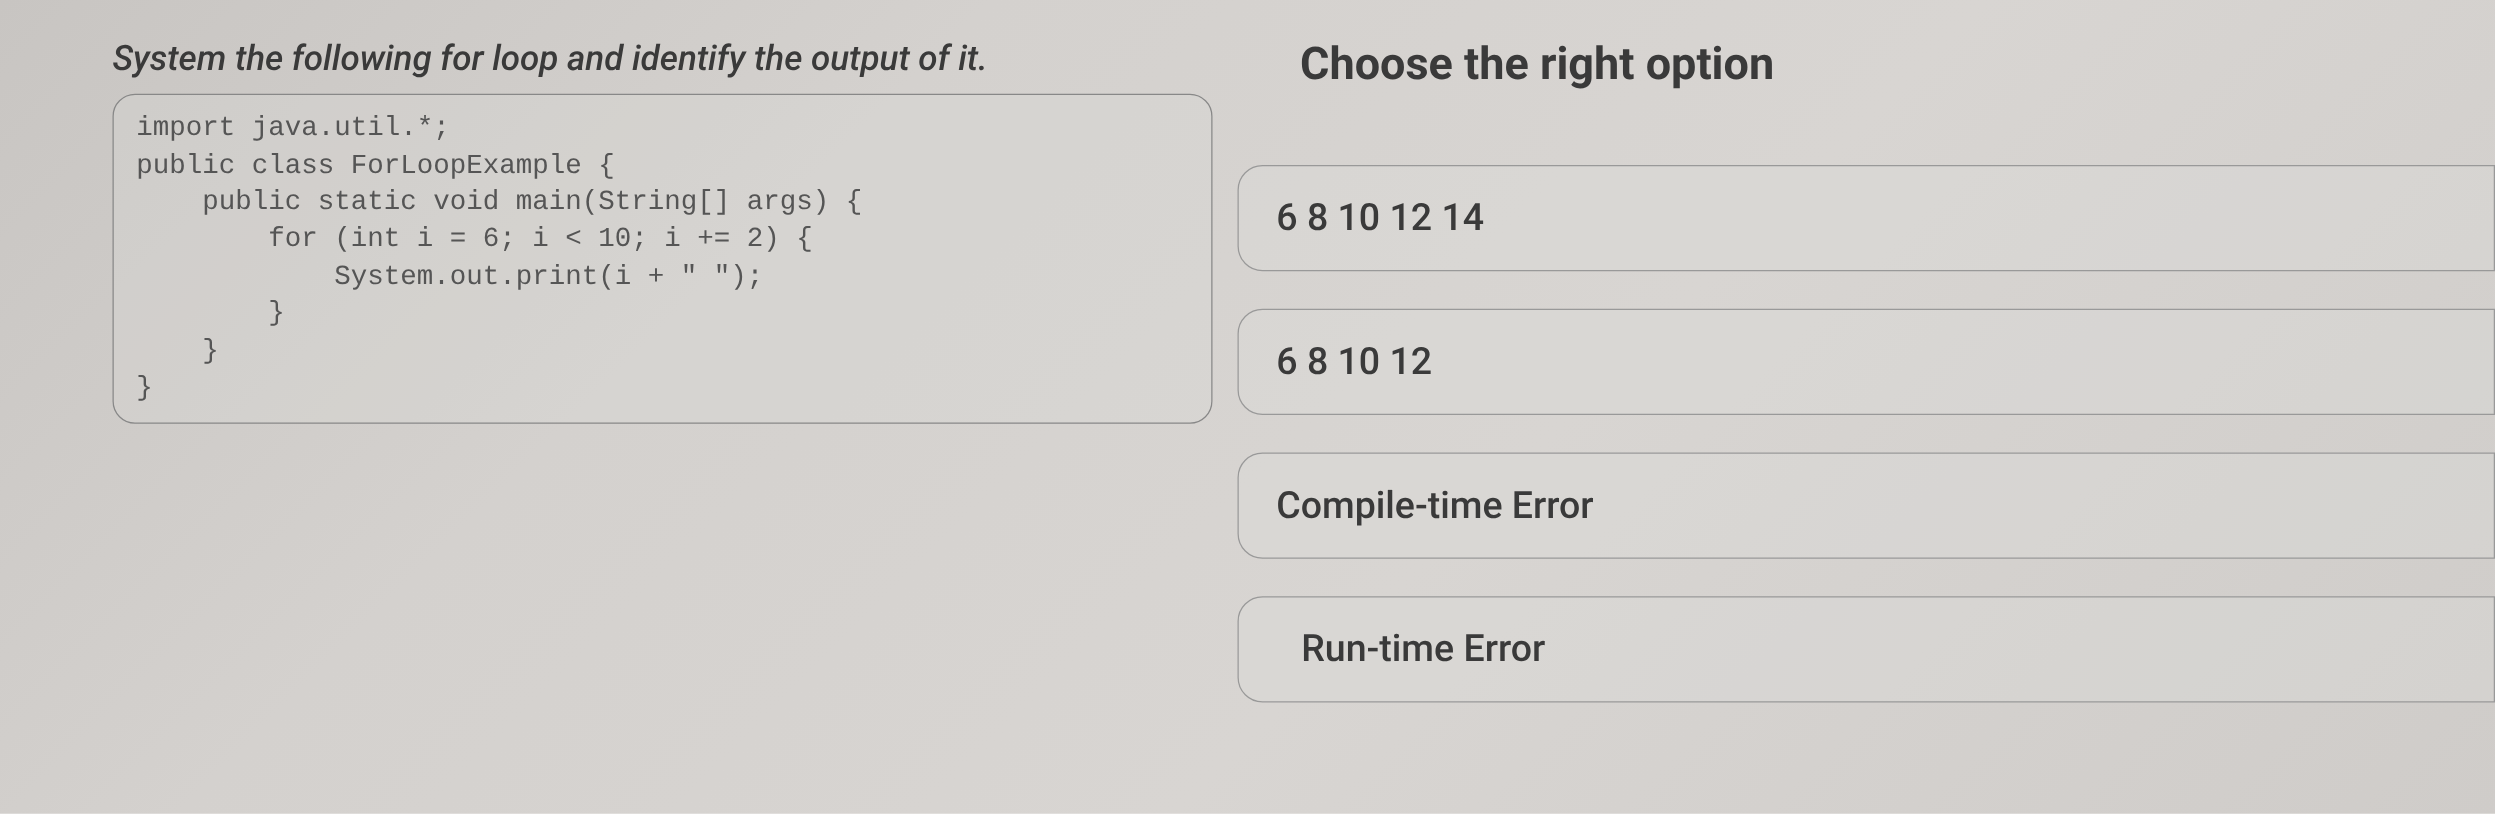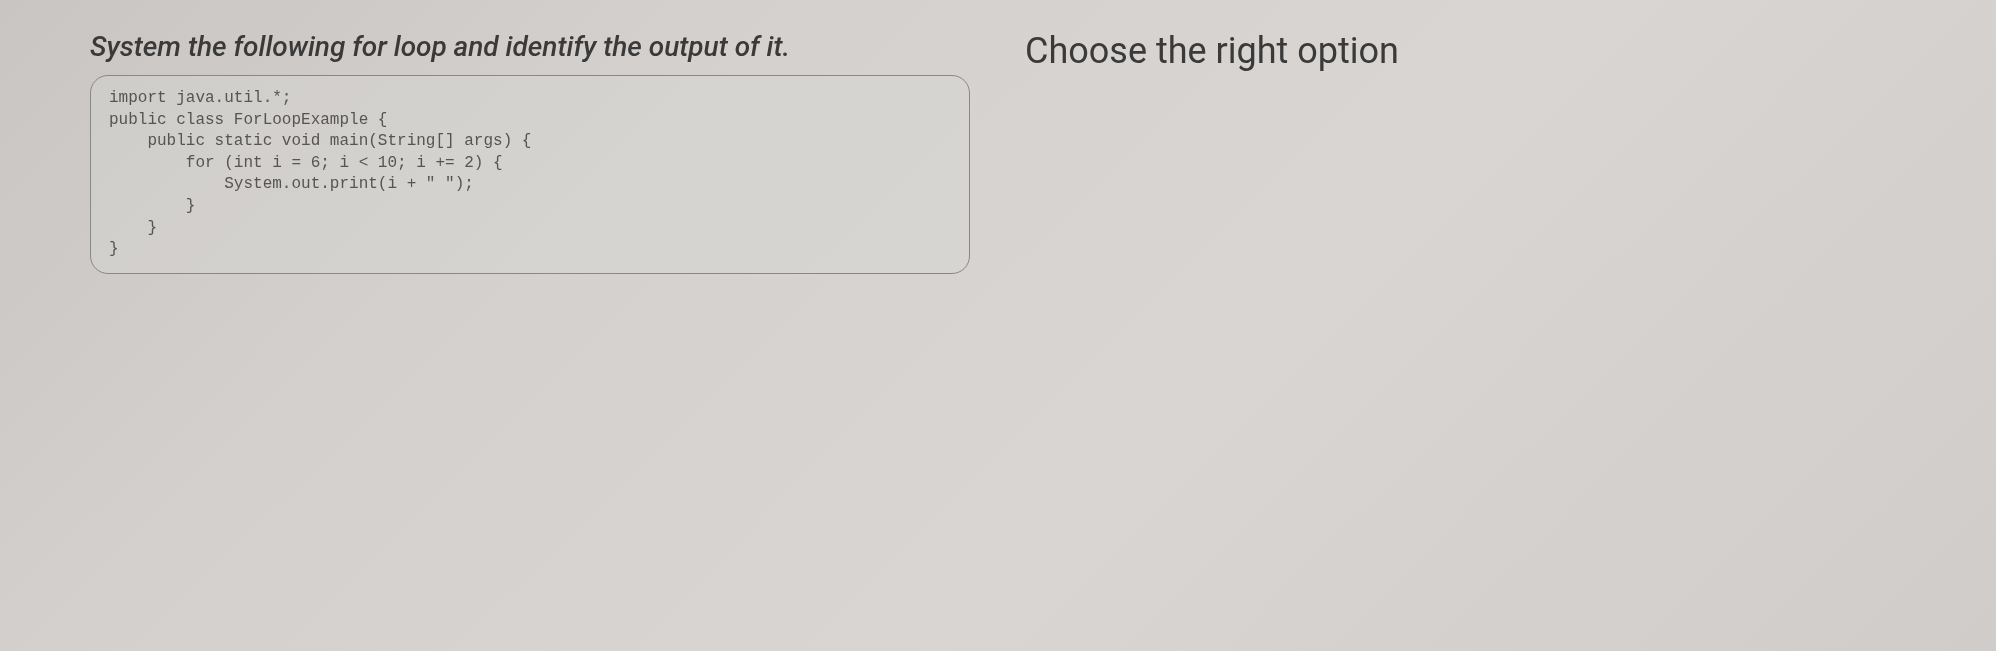"Choose the right option" .prompt-text { font-weight: 400 -> 700; margin-left: 35px -> 50px }
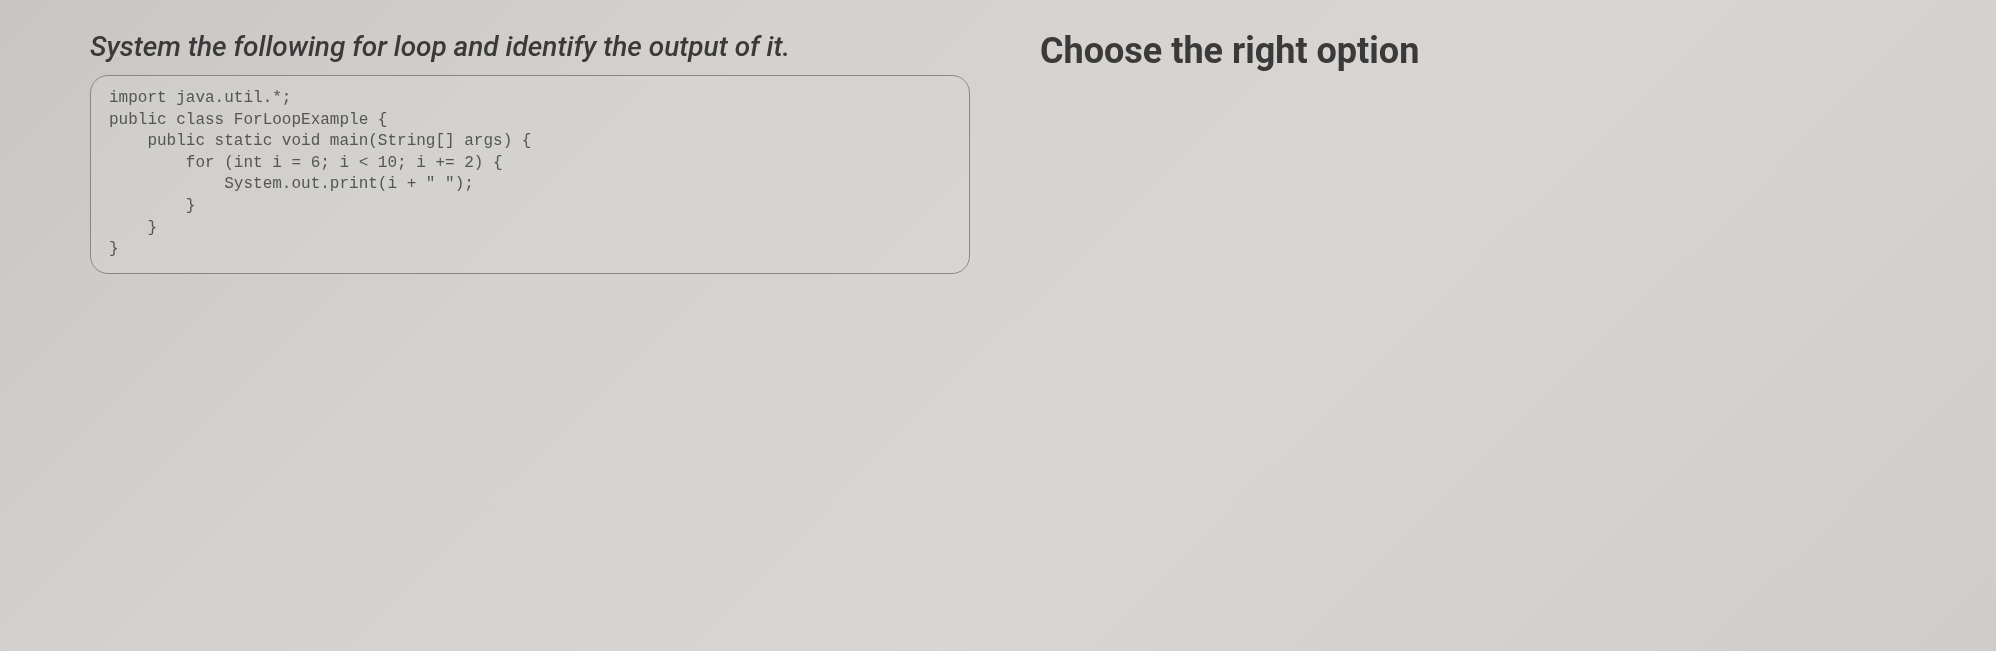"import java.util.*;" .code-box { font-size: 16px -> 22px }
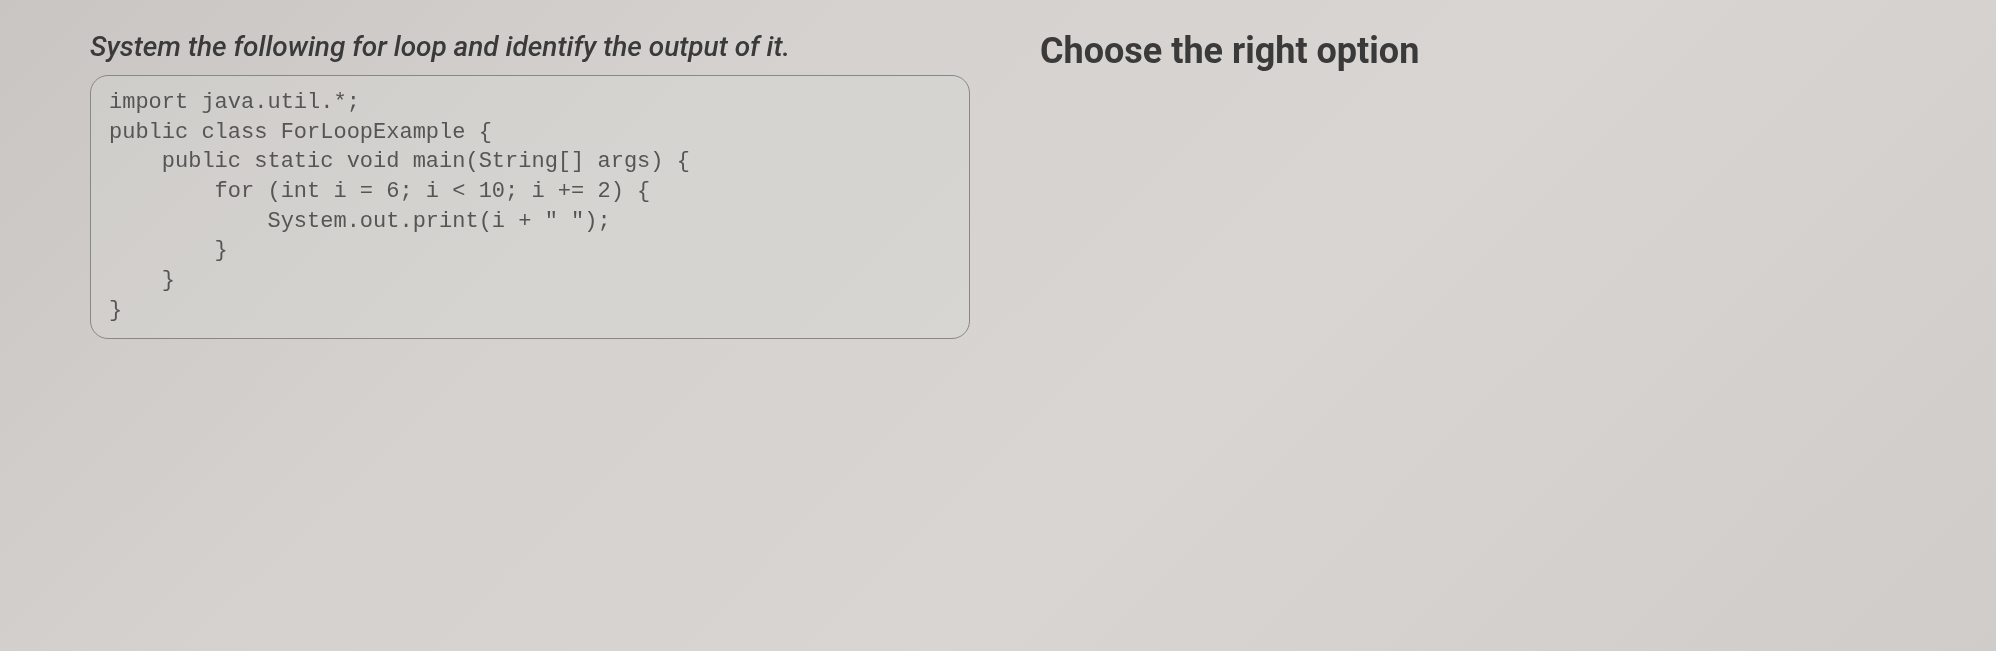"6 8 10 12 14" div.options-wrap { html: none -> <div> <div>6 8 10 12 14</div> <div>6 8 10 12</div> <div>Compile-time Error</div> <div>Run-time Error</div> </div> }
